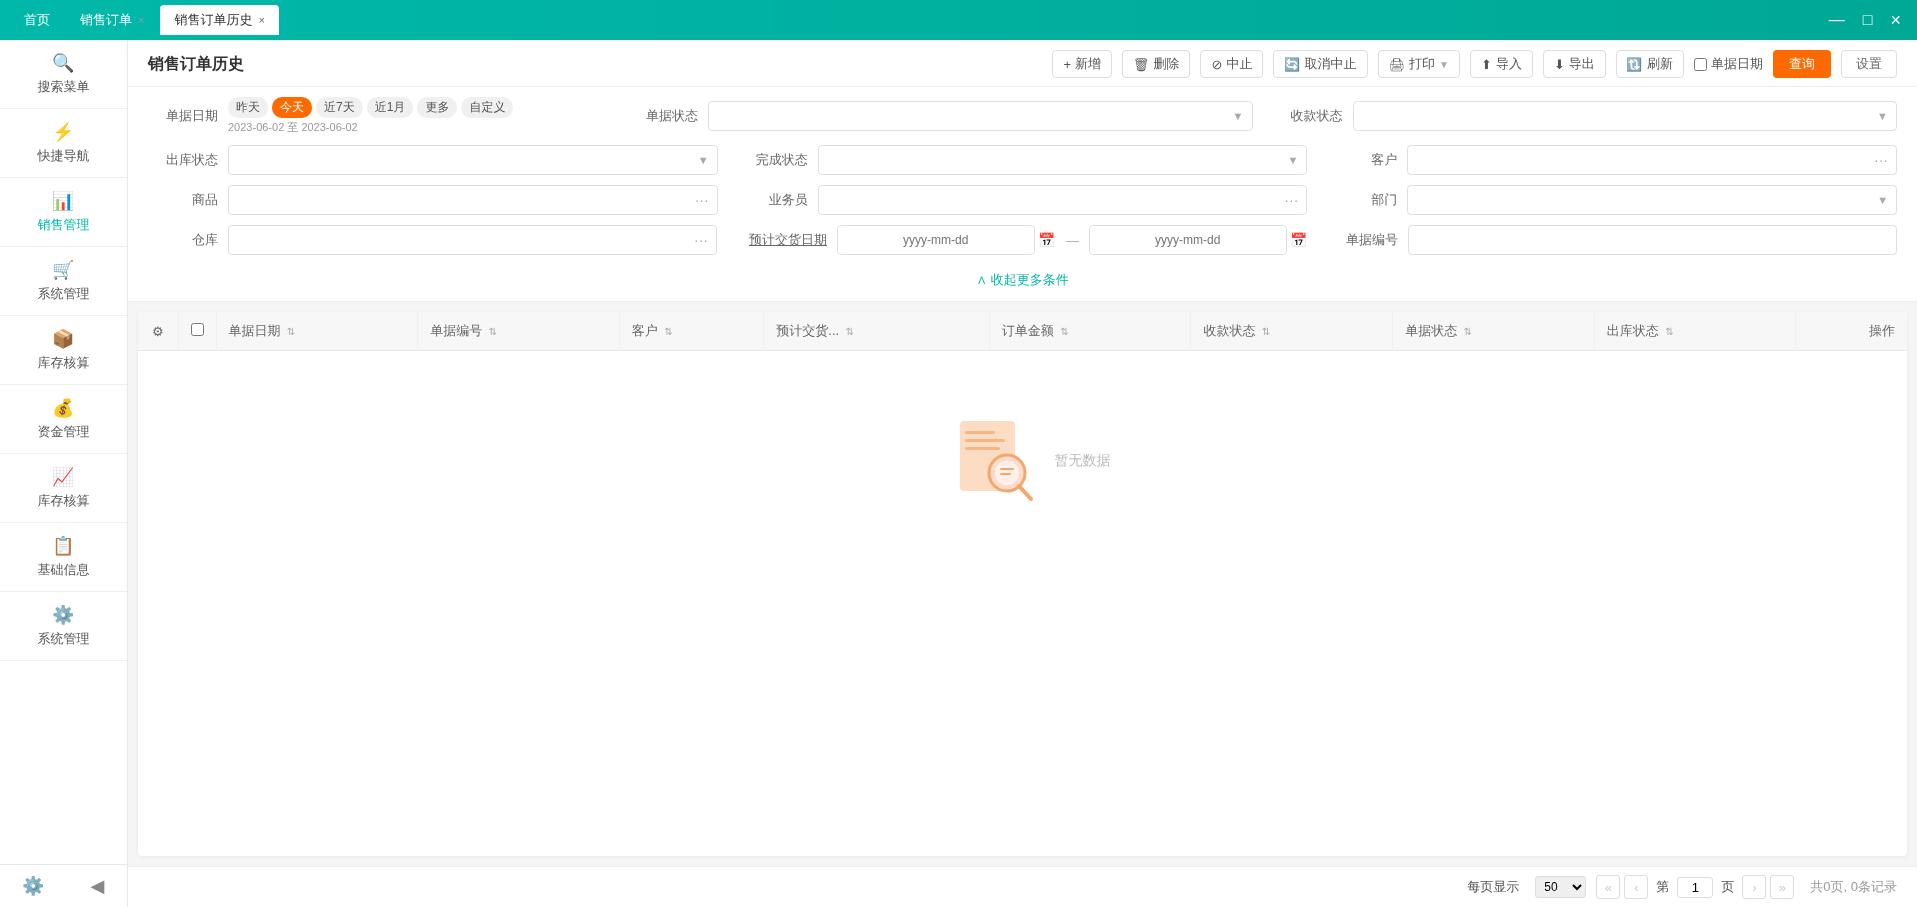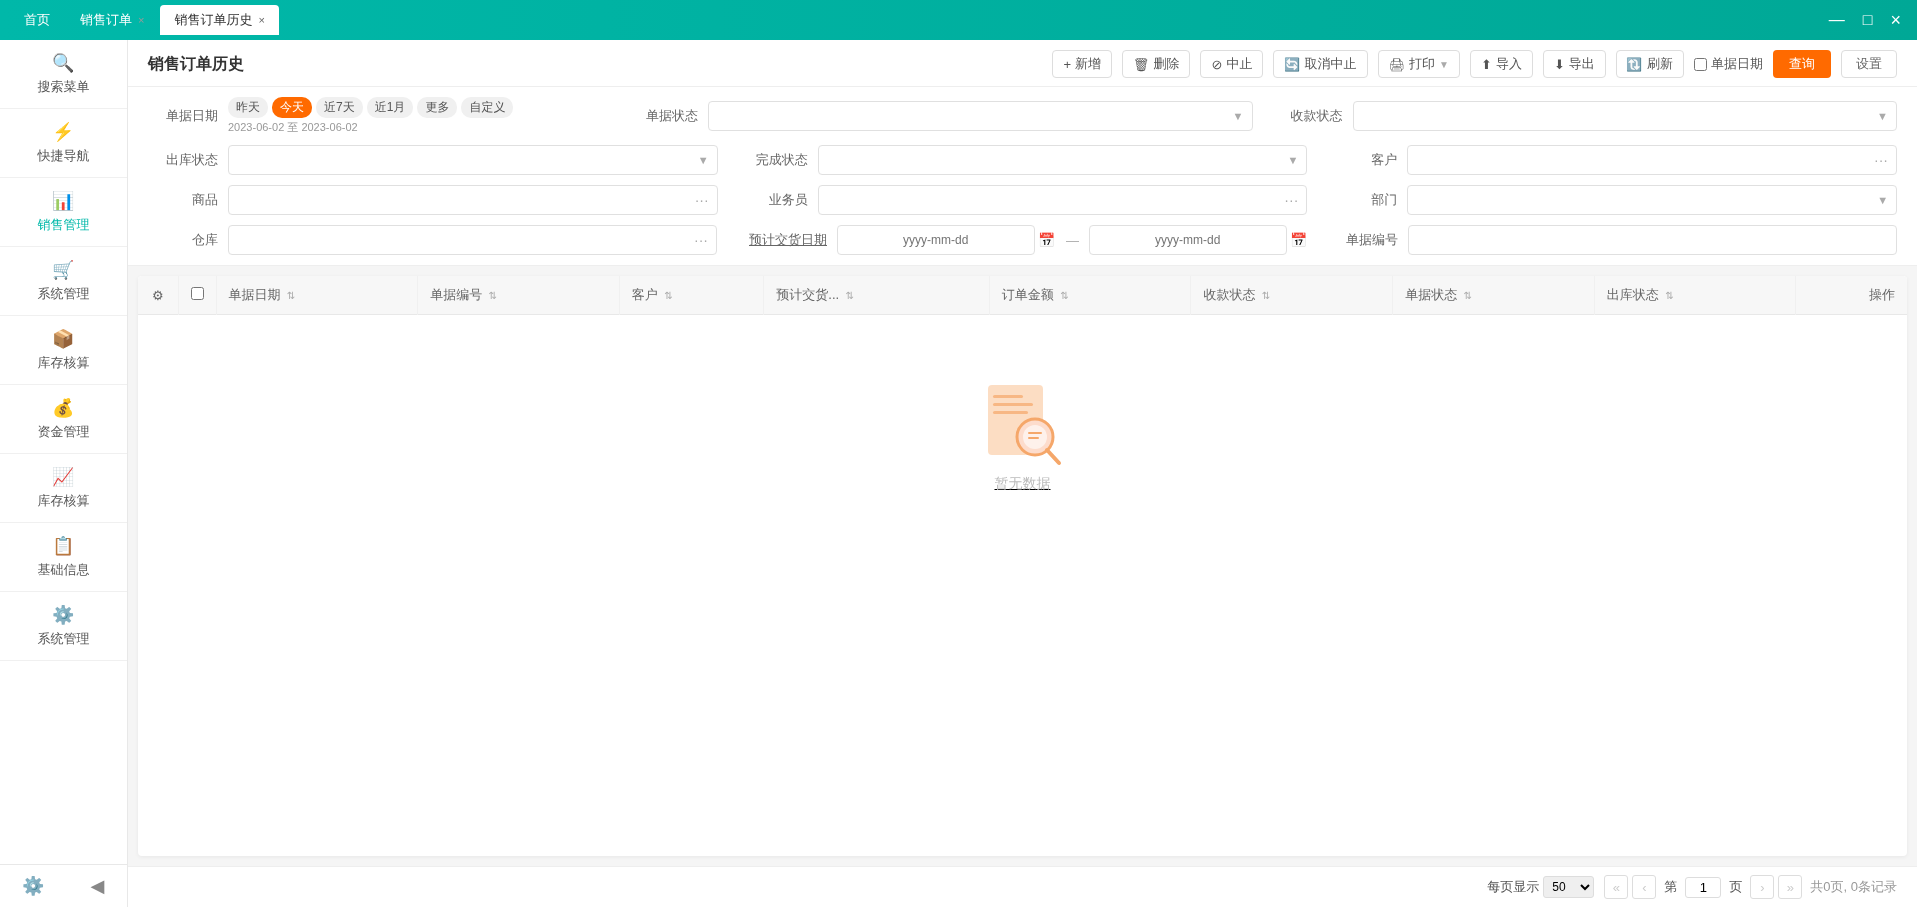"∧ 收起更多条件" div.collapse-row { html: none -> <div> <span>∧ 收起更多条件</span> </div> }
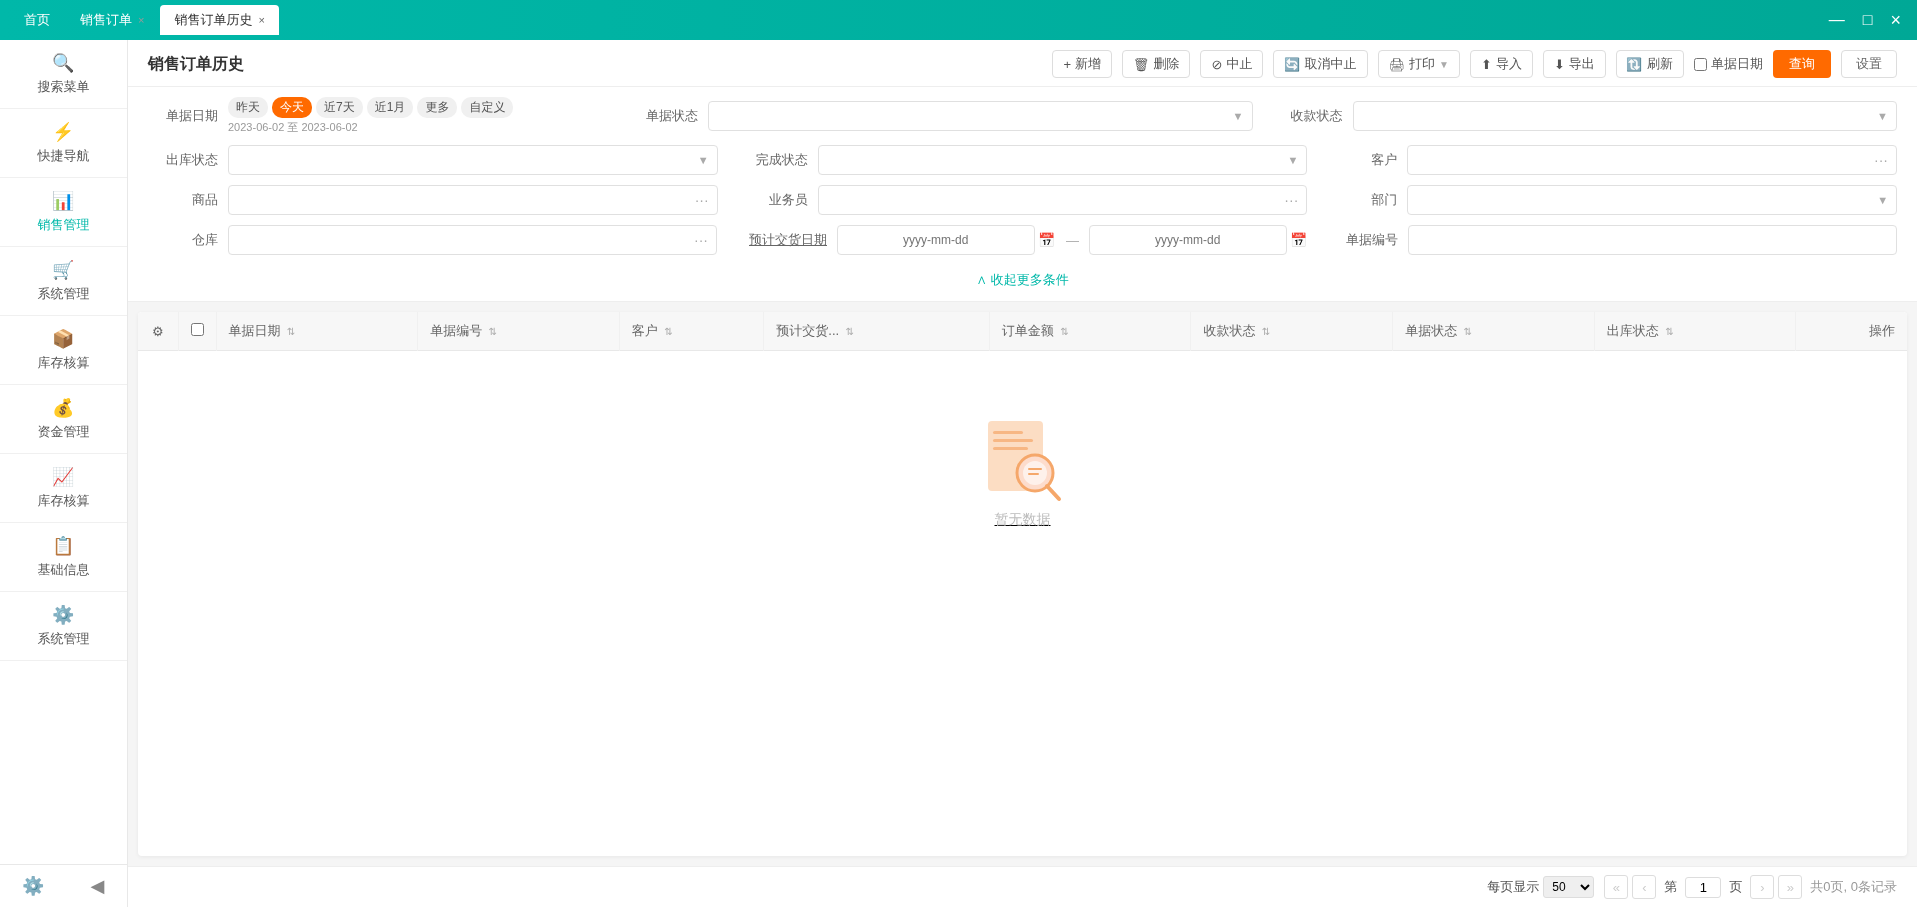"暂无数据" .empty-state { flex-direction: column -> row; text-decoration: underline -> none }
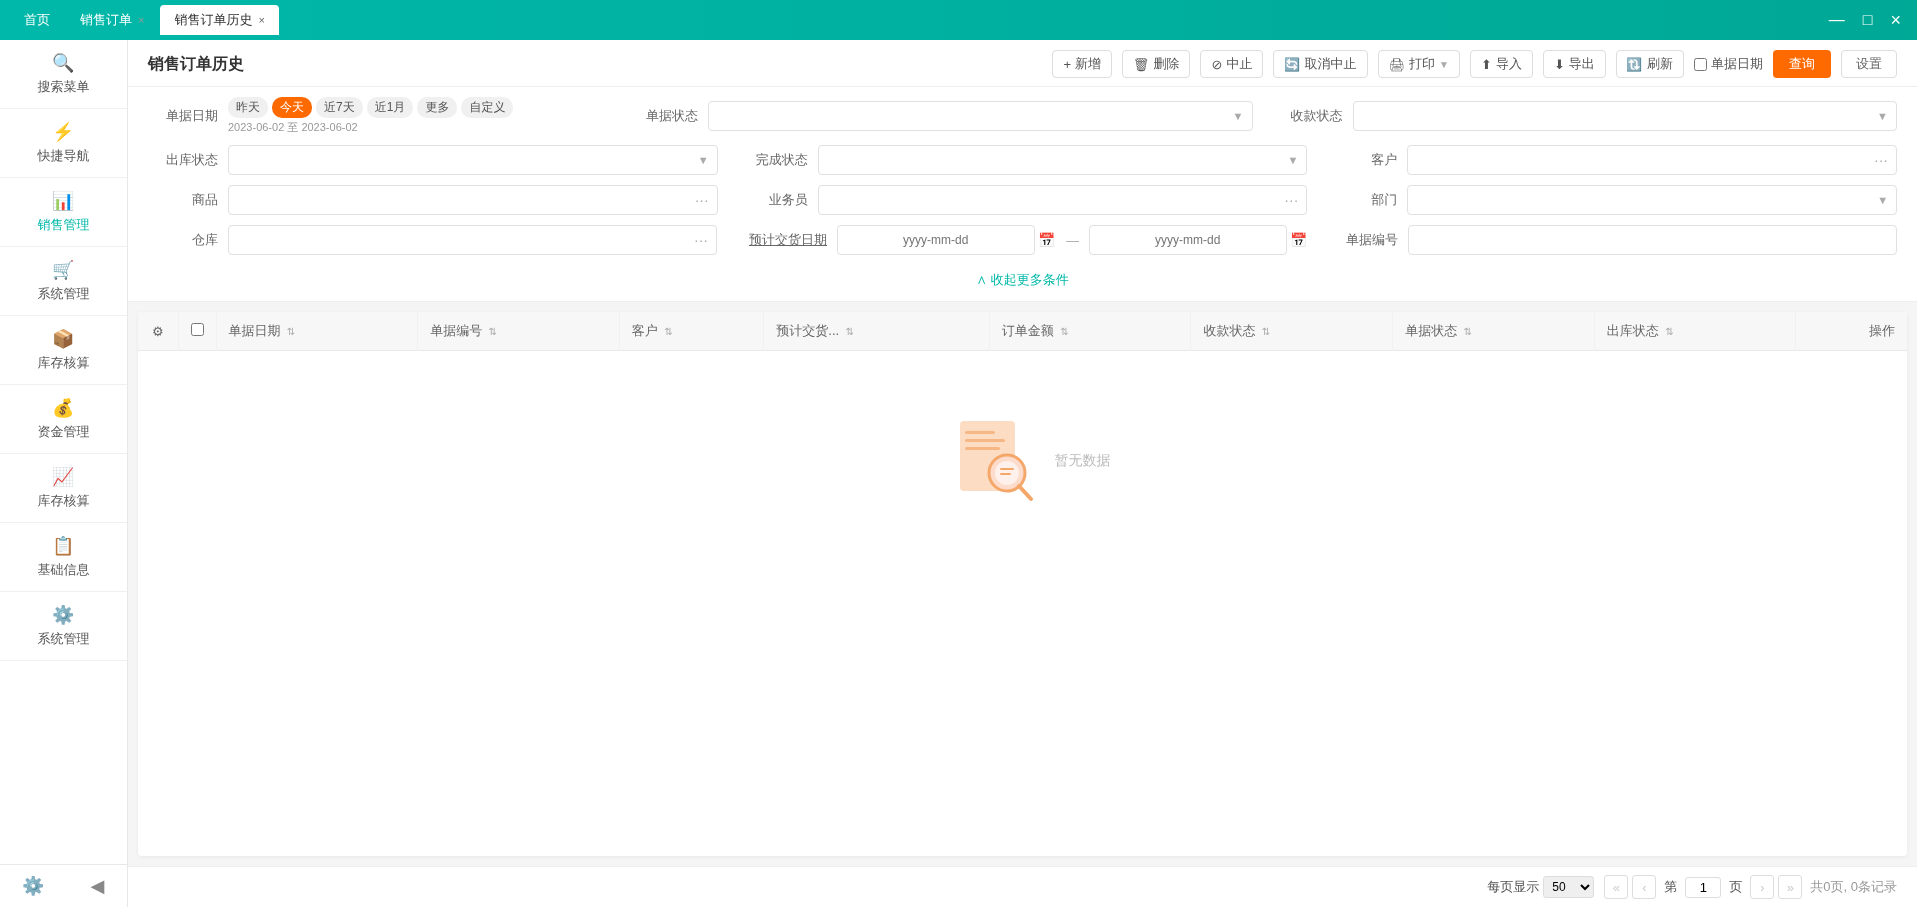"每页显示" .page-size-select { gap: 4px -> 16px }
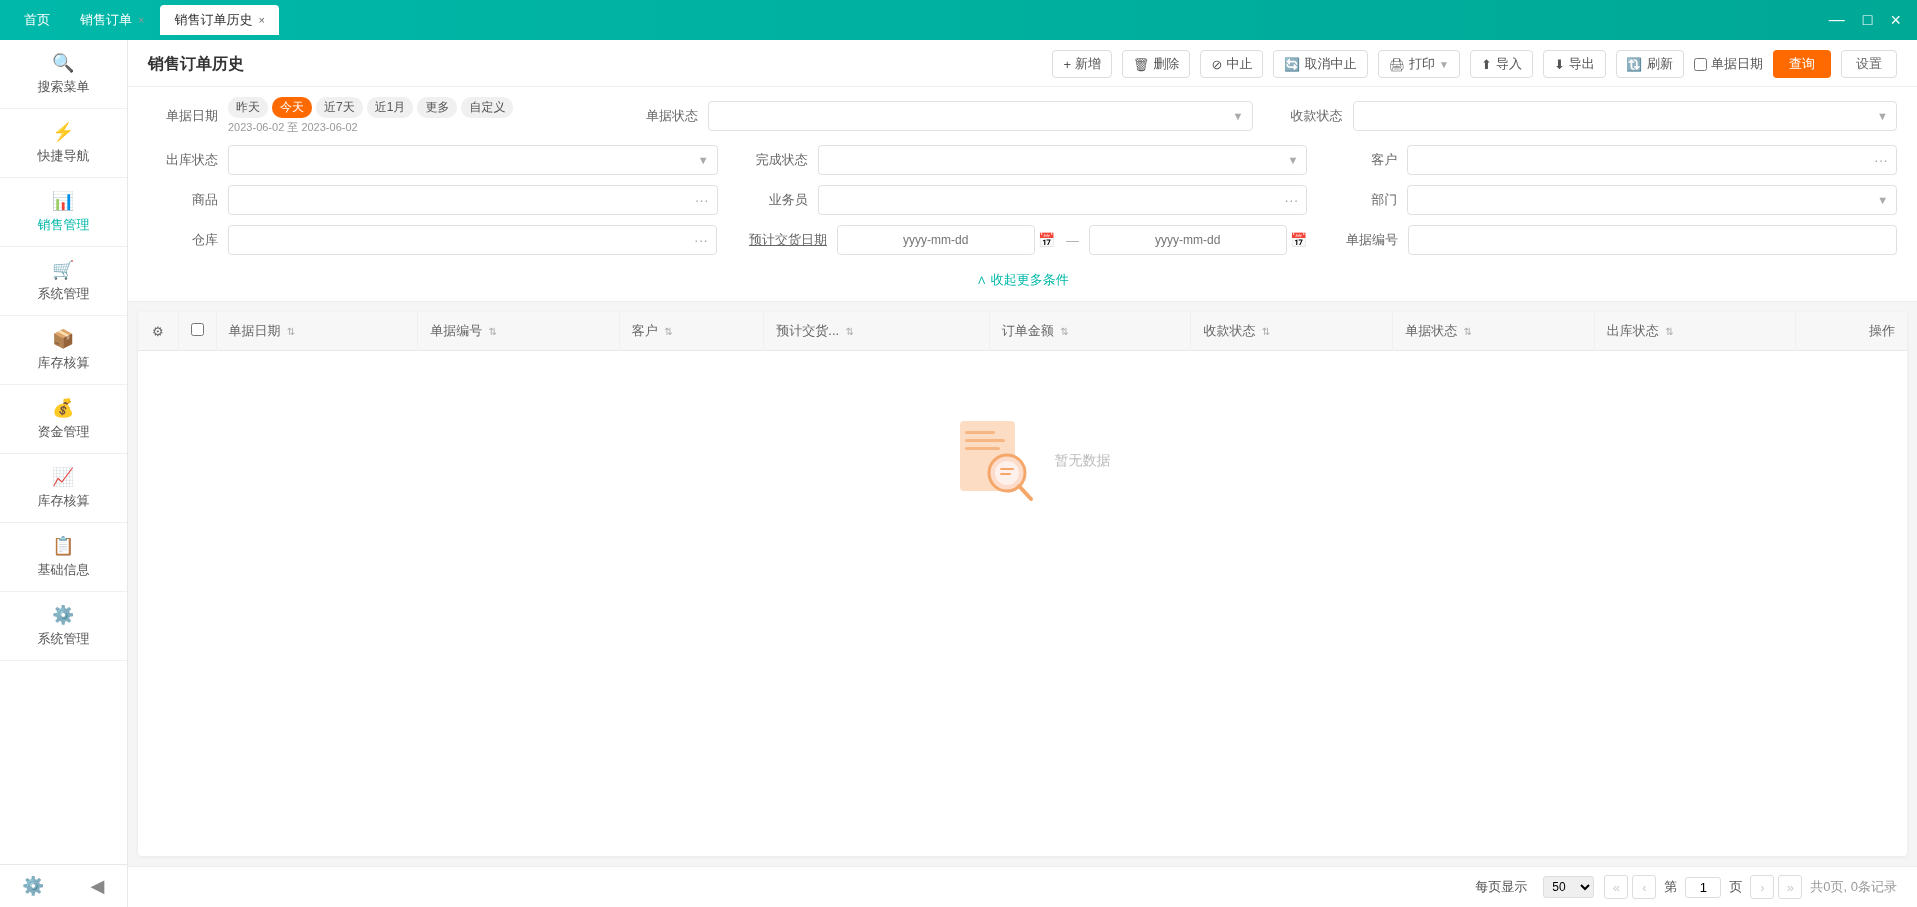"共0页, 0条记录" .pagination .total-info { margin-left: 4px -> 12px }
